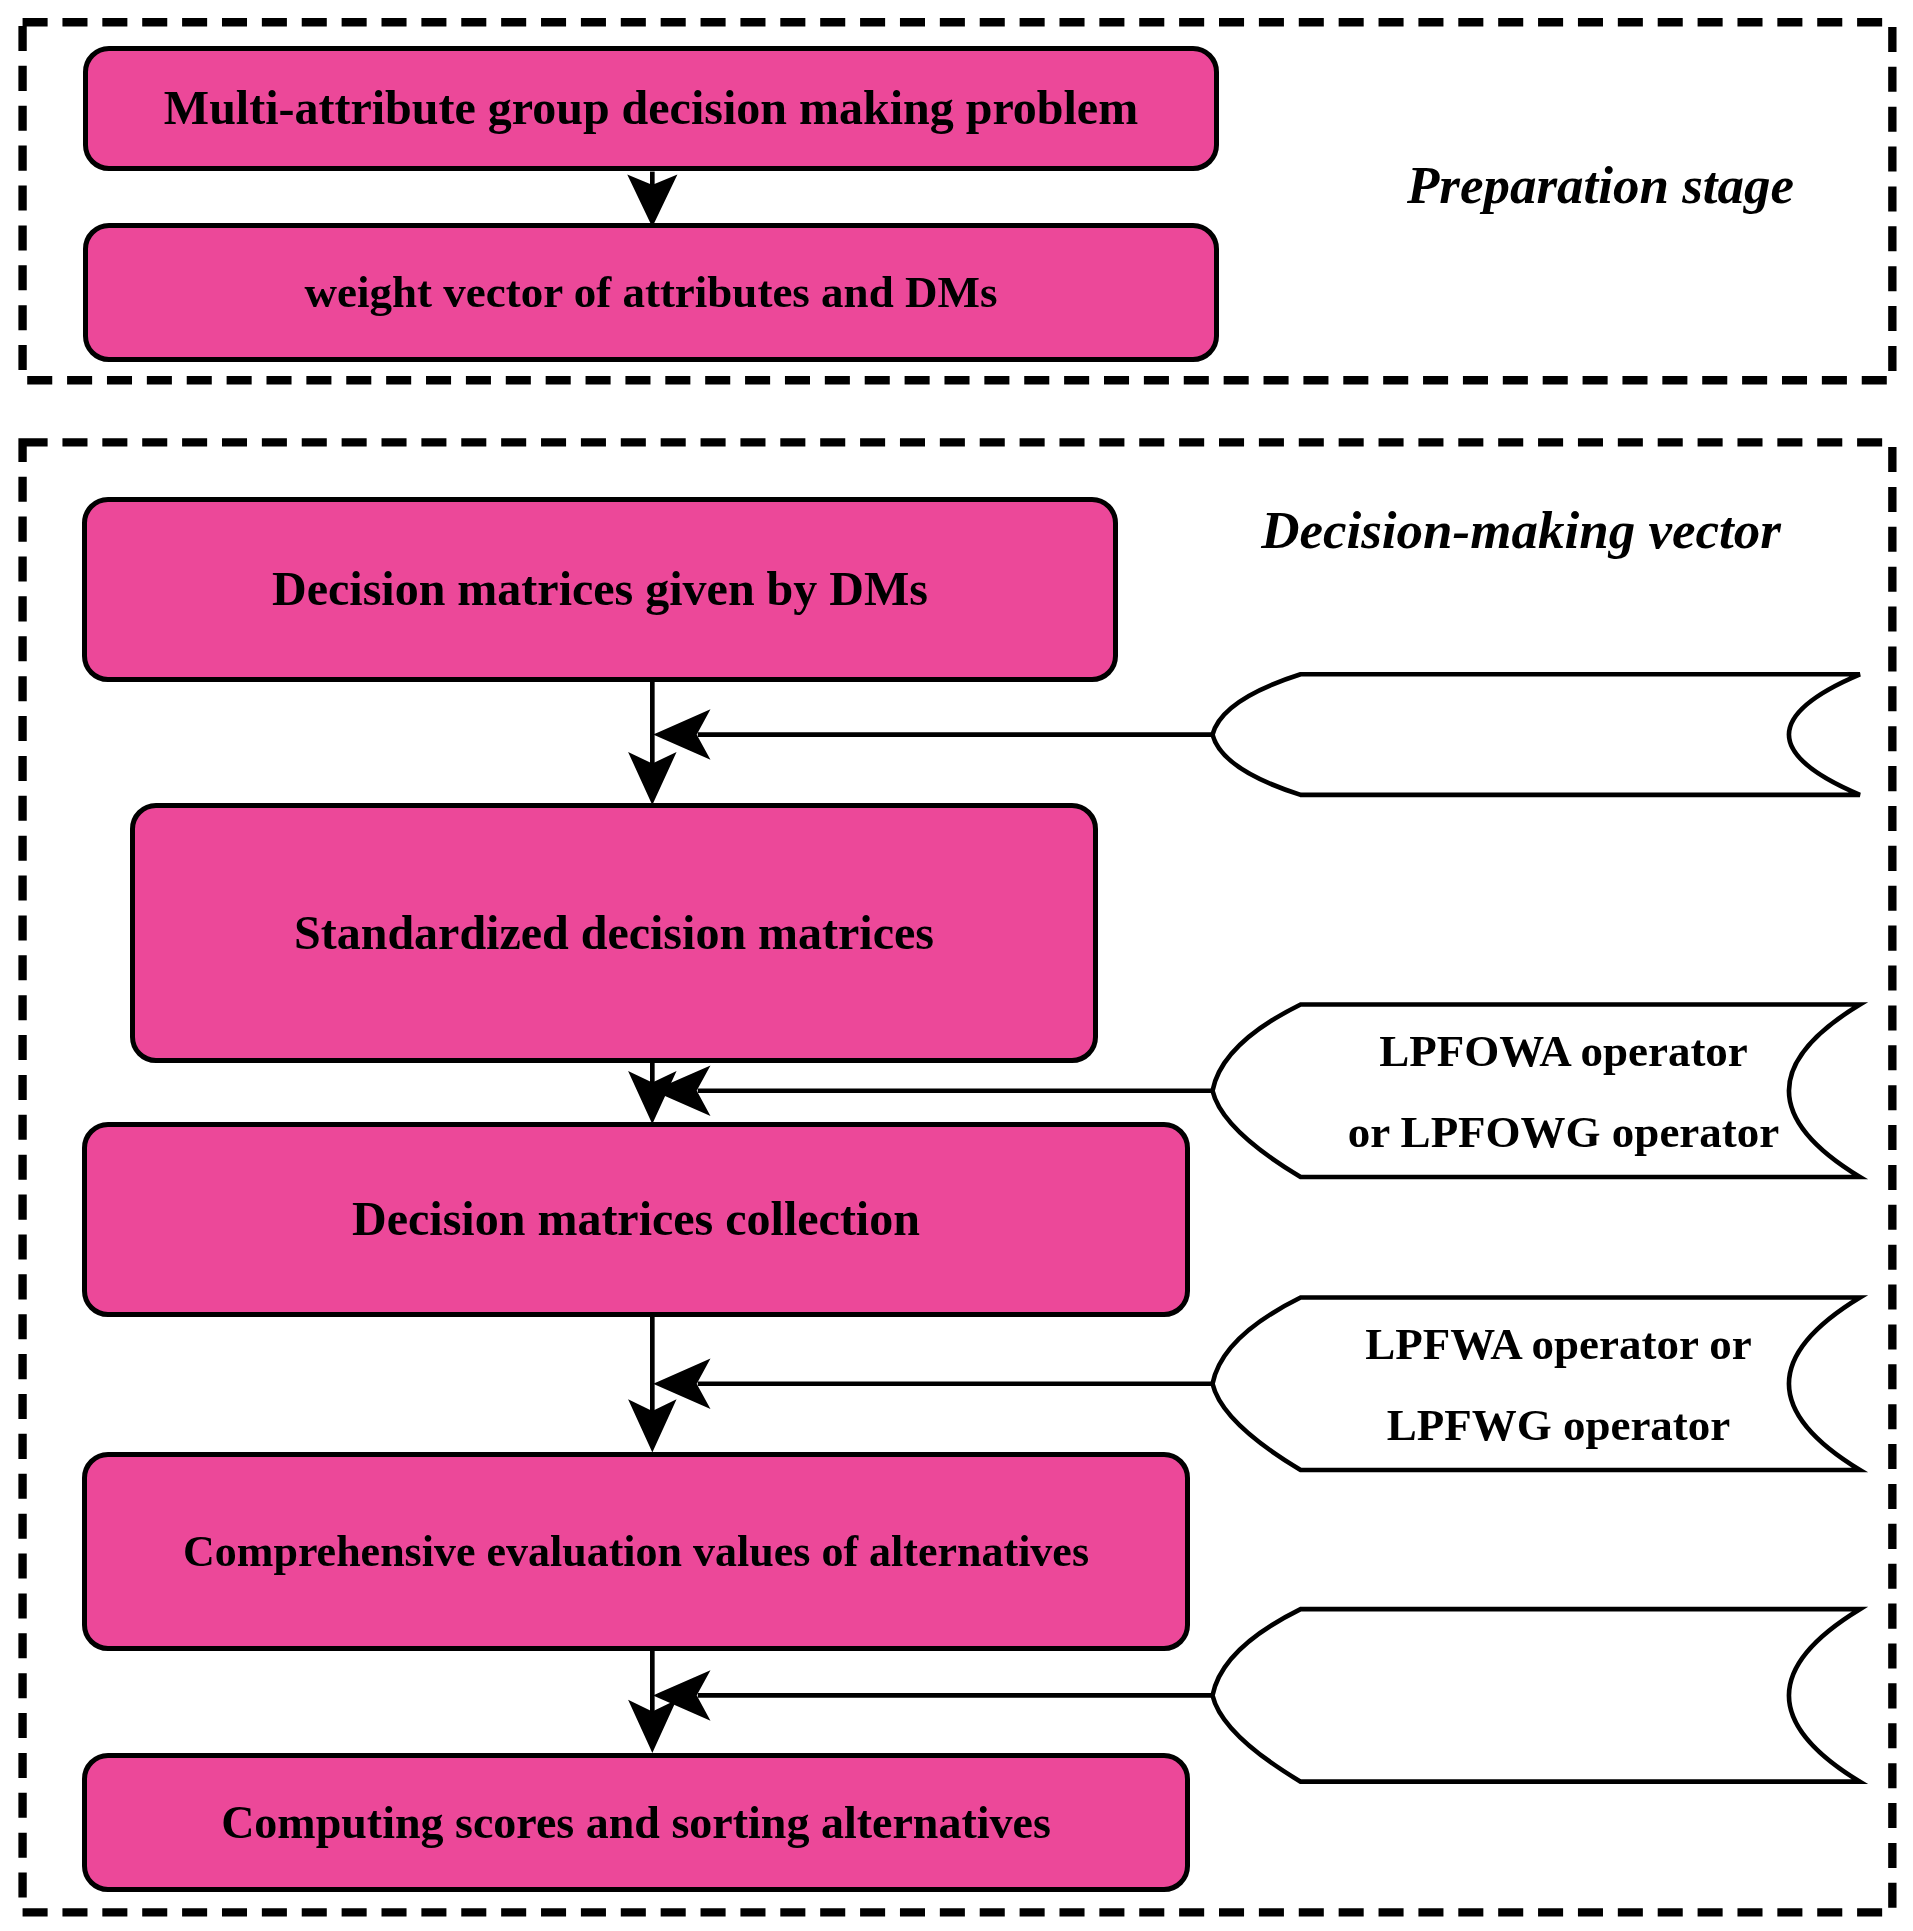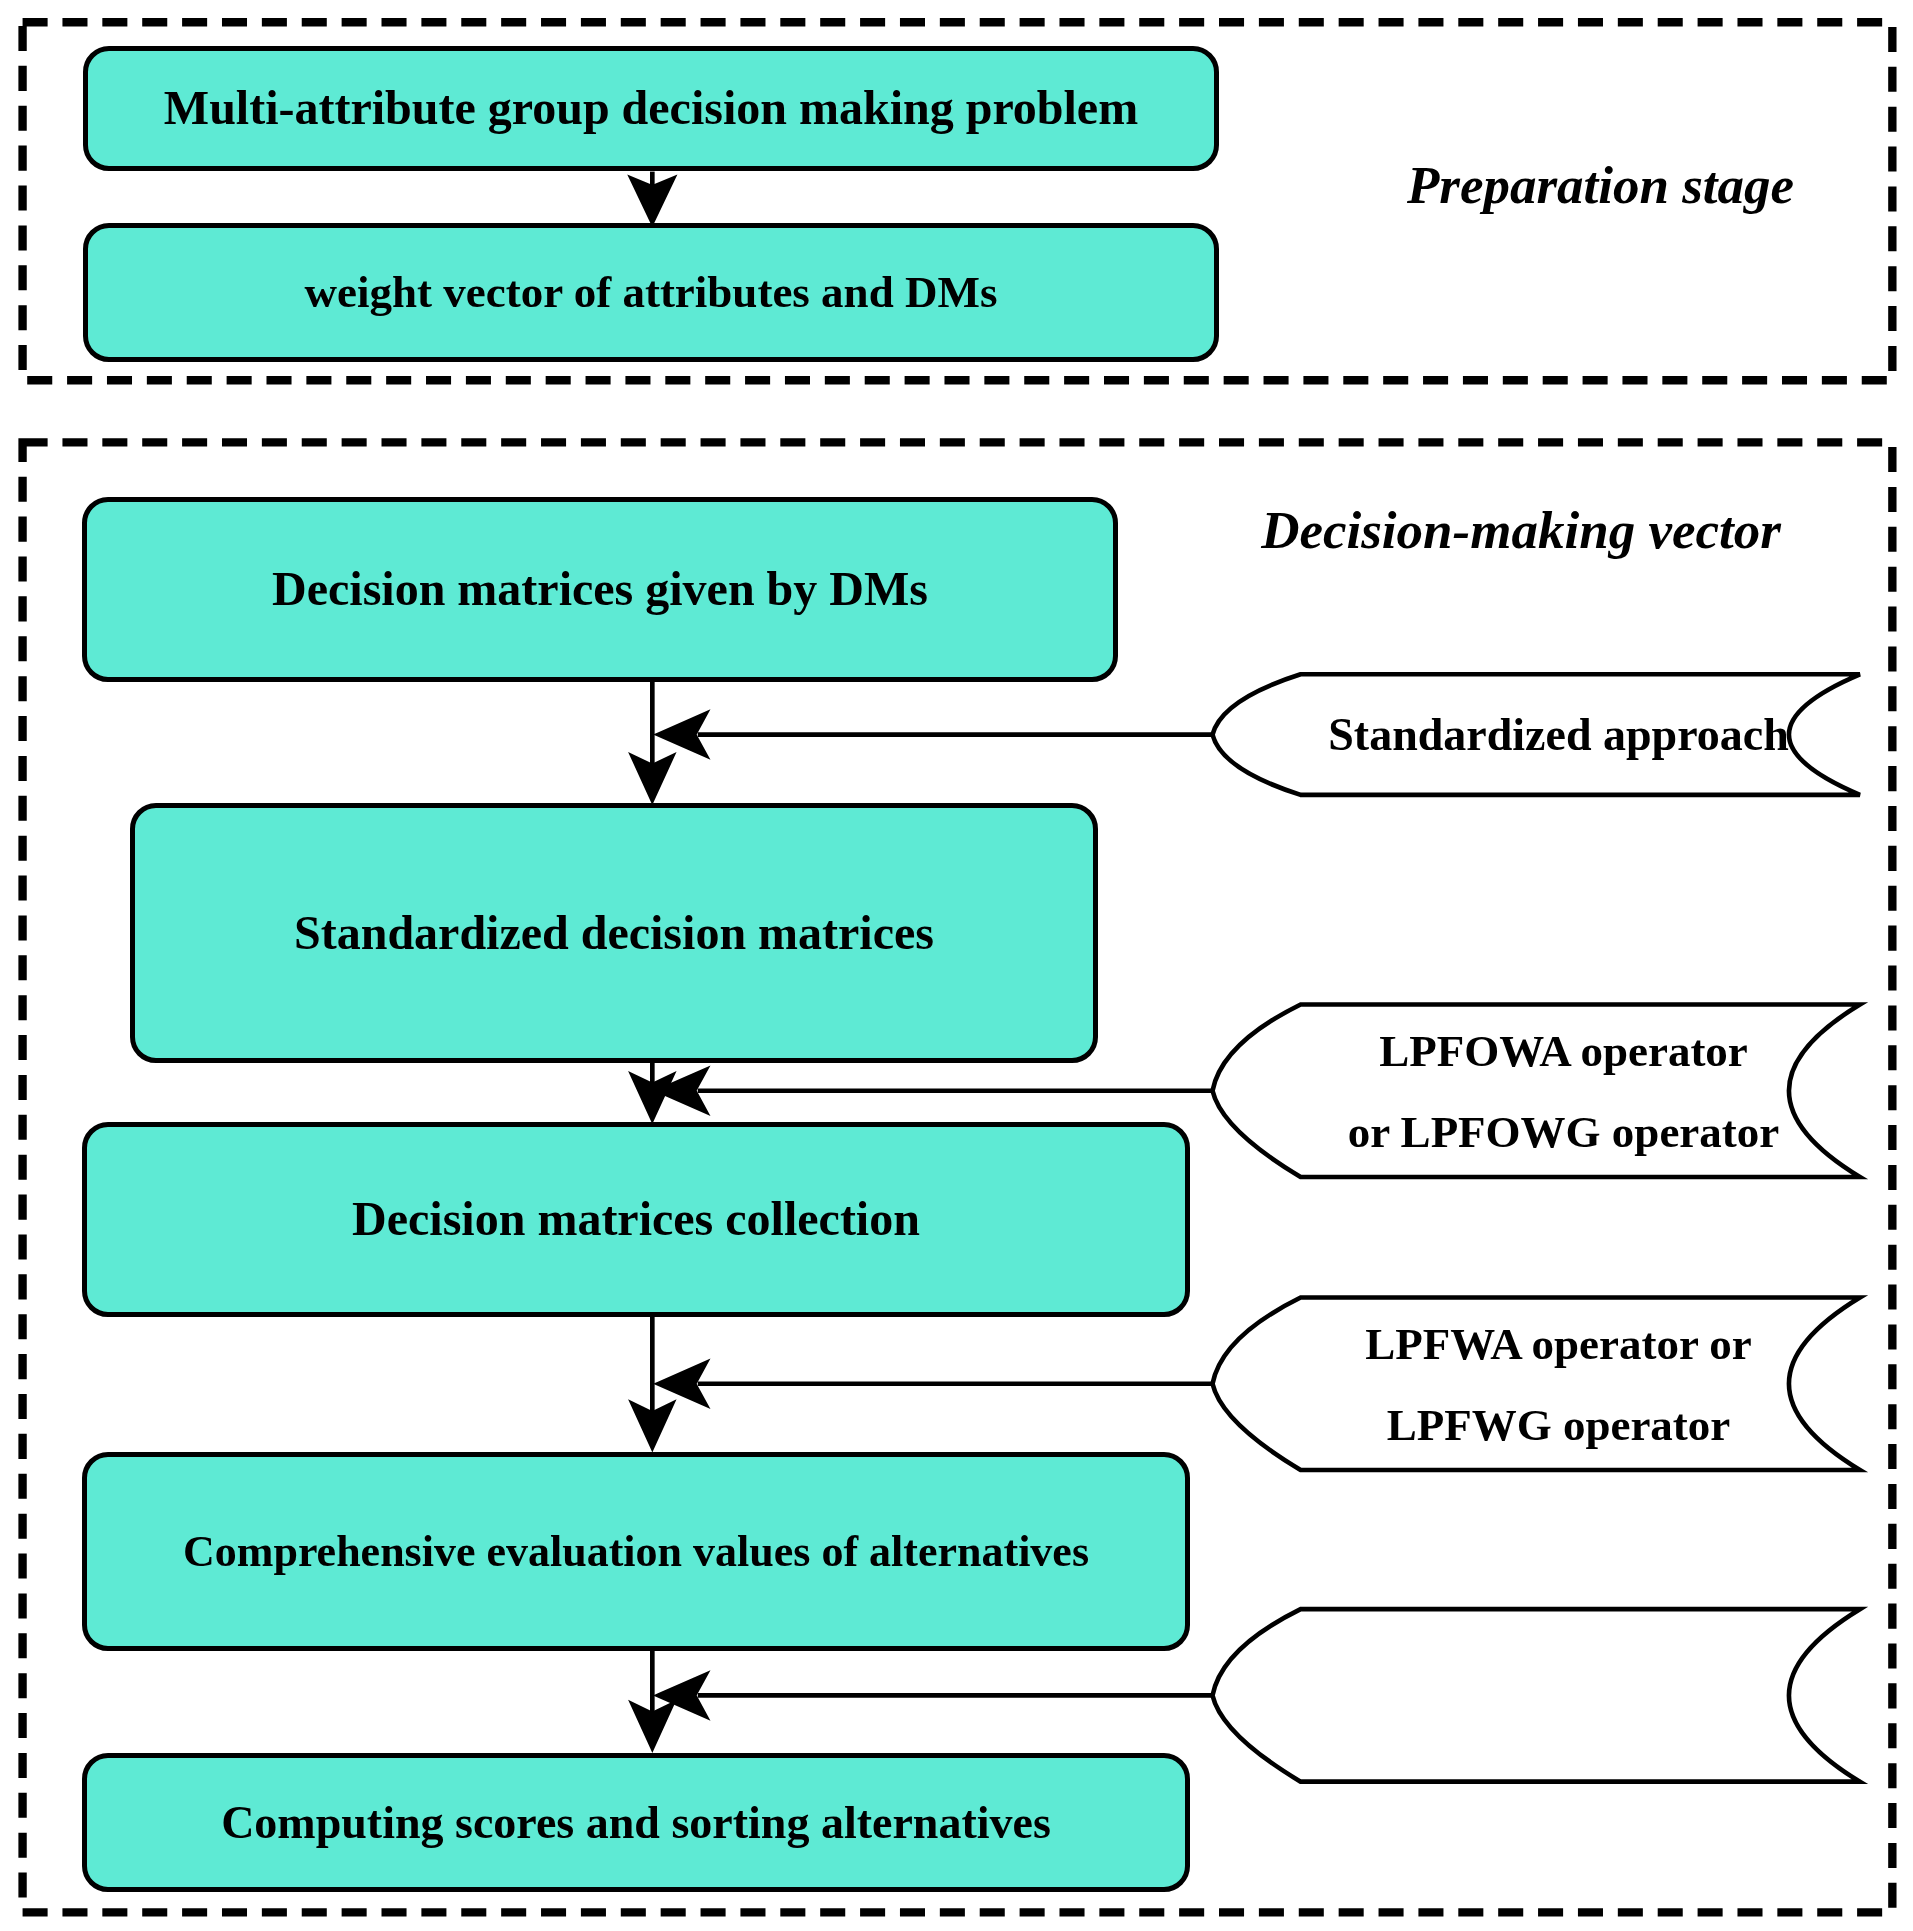"Multi-attribute group decision making" .fbox { background: #5eead4 -> #ec4899 }
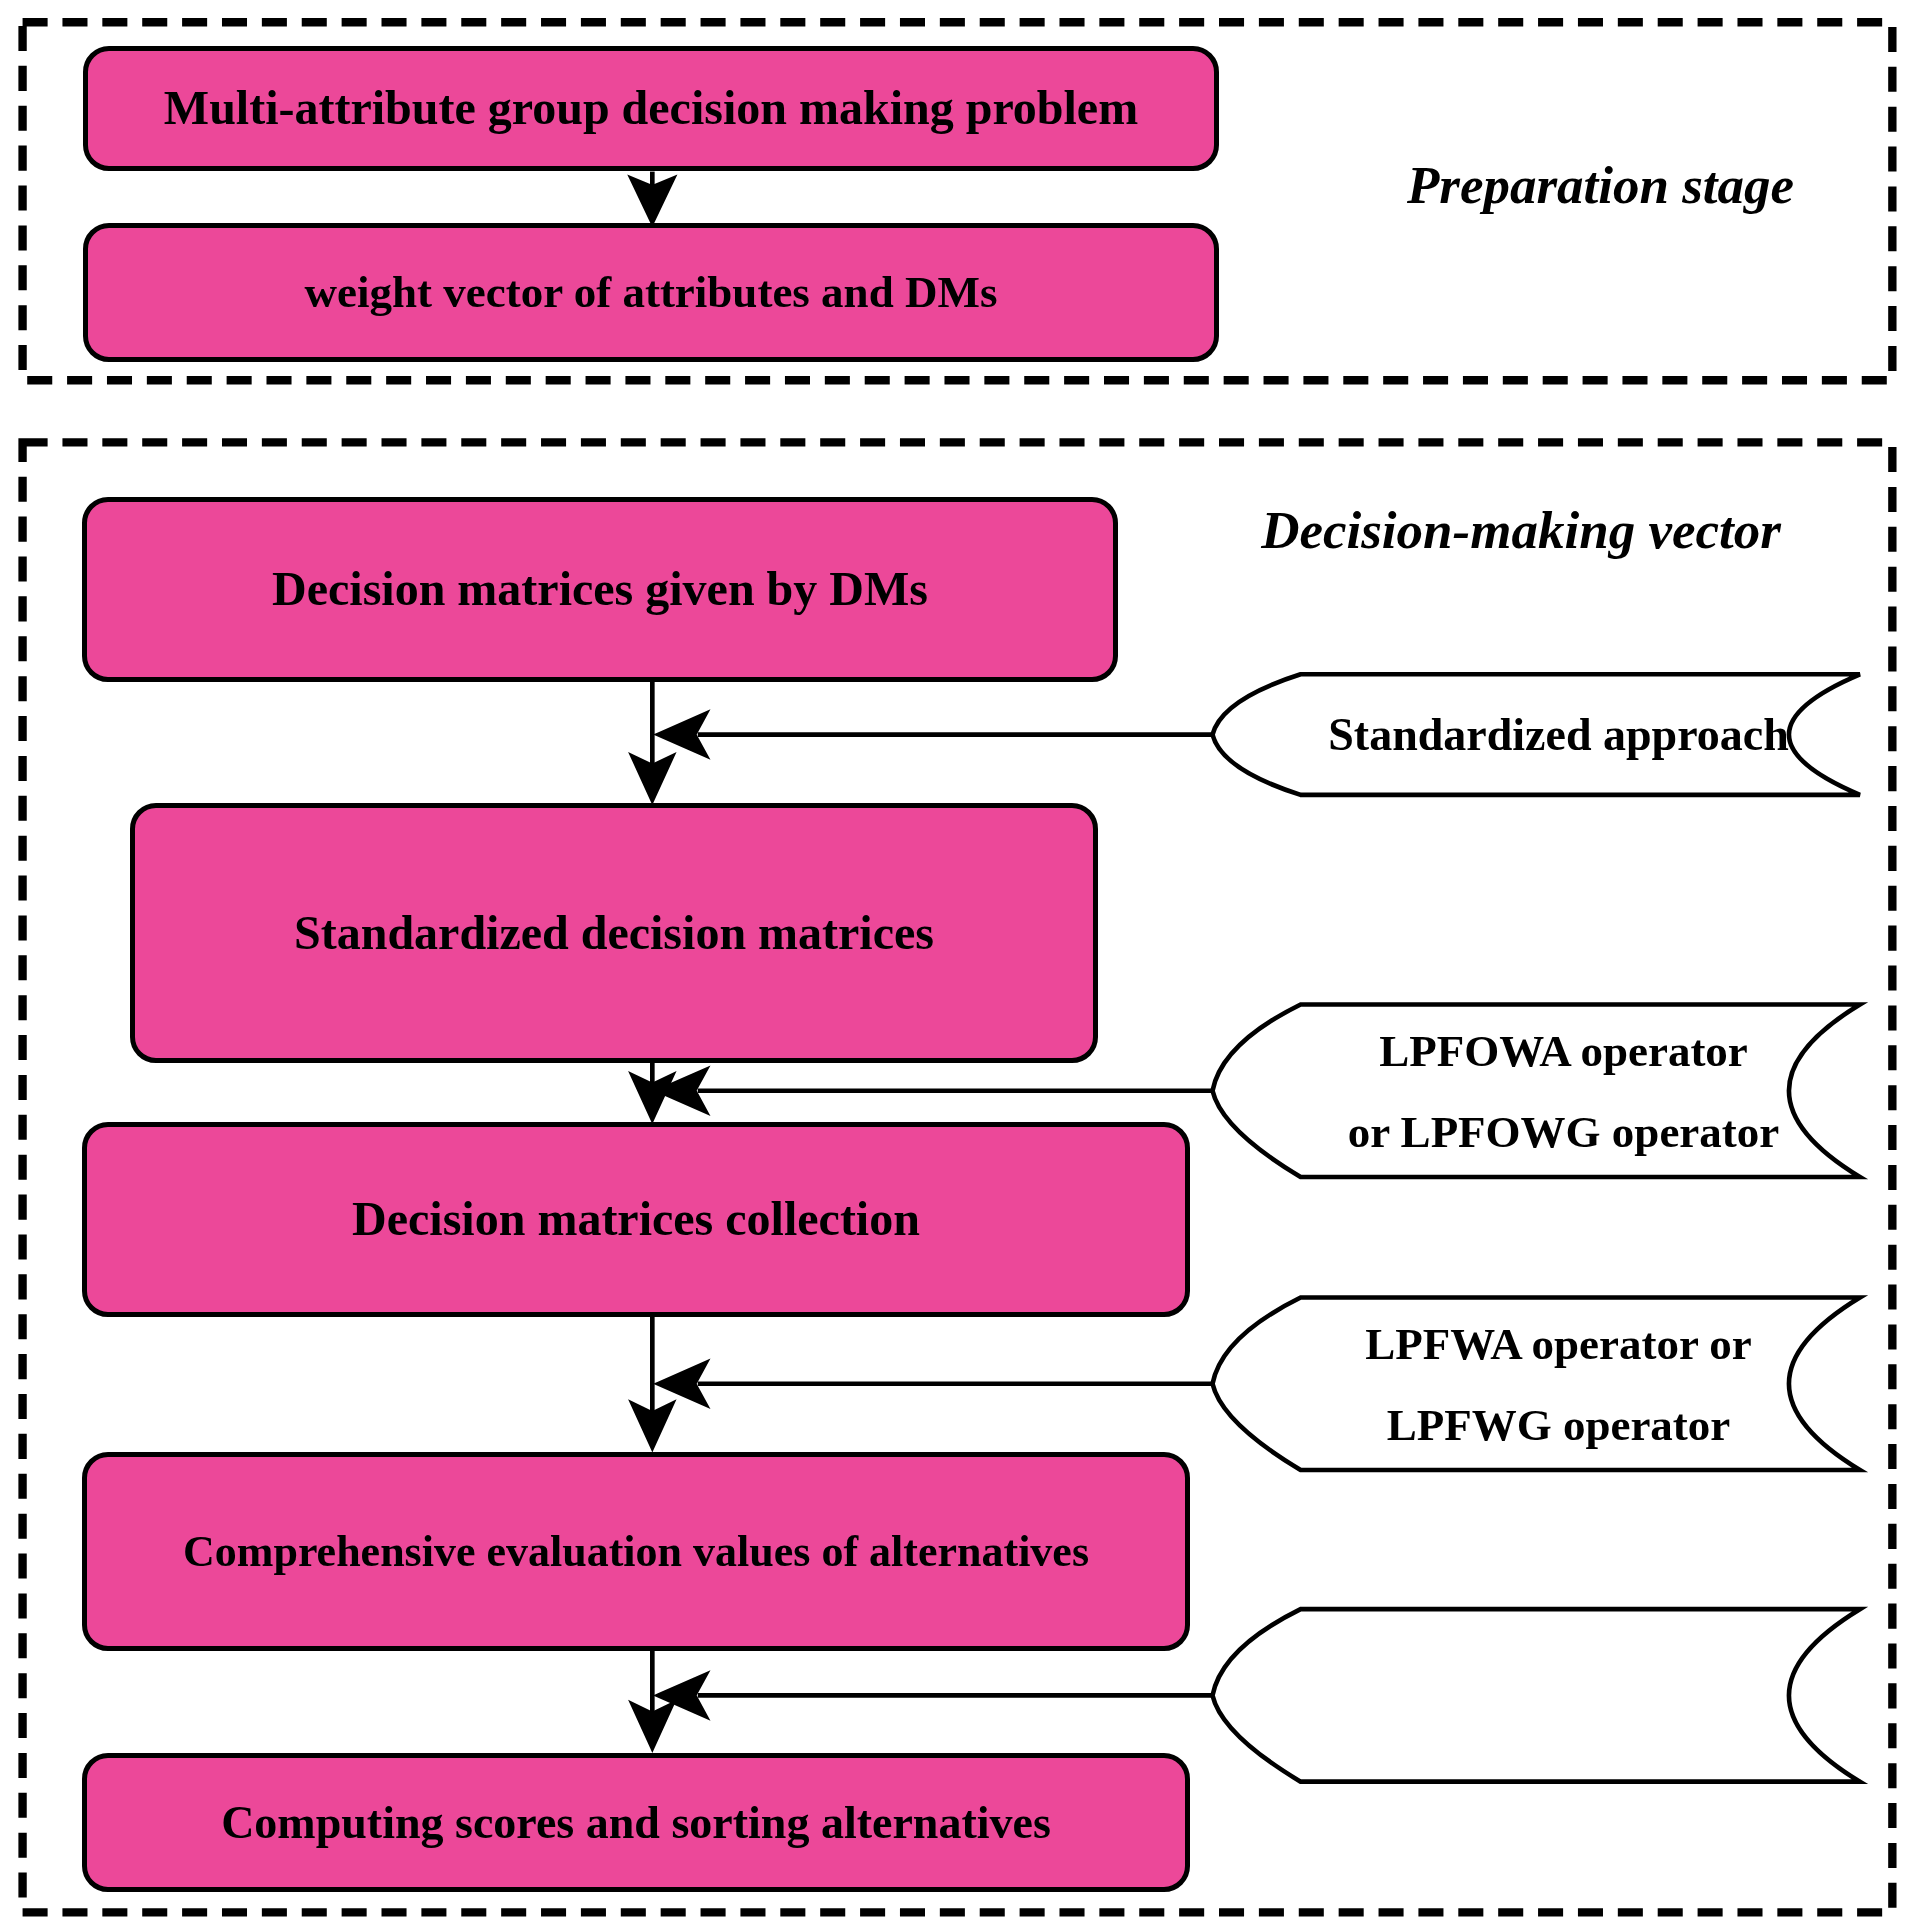"Standardized approach" div.bannertext { html: <div> <span>Standardized approach</span> </div> -> none }
